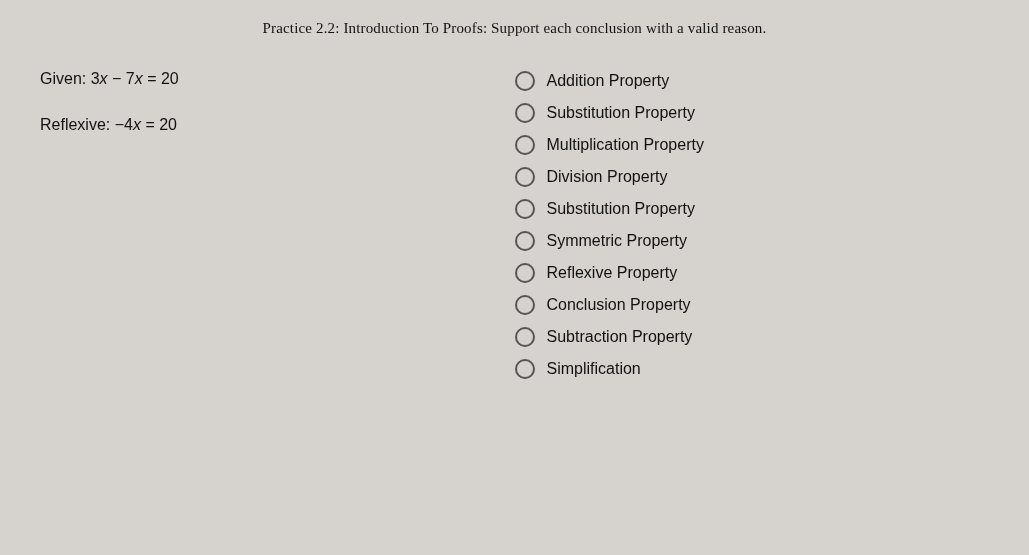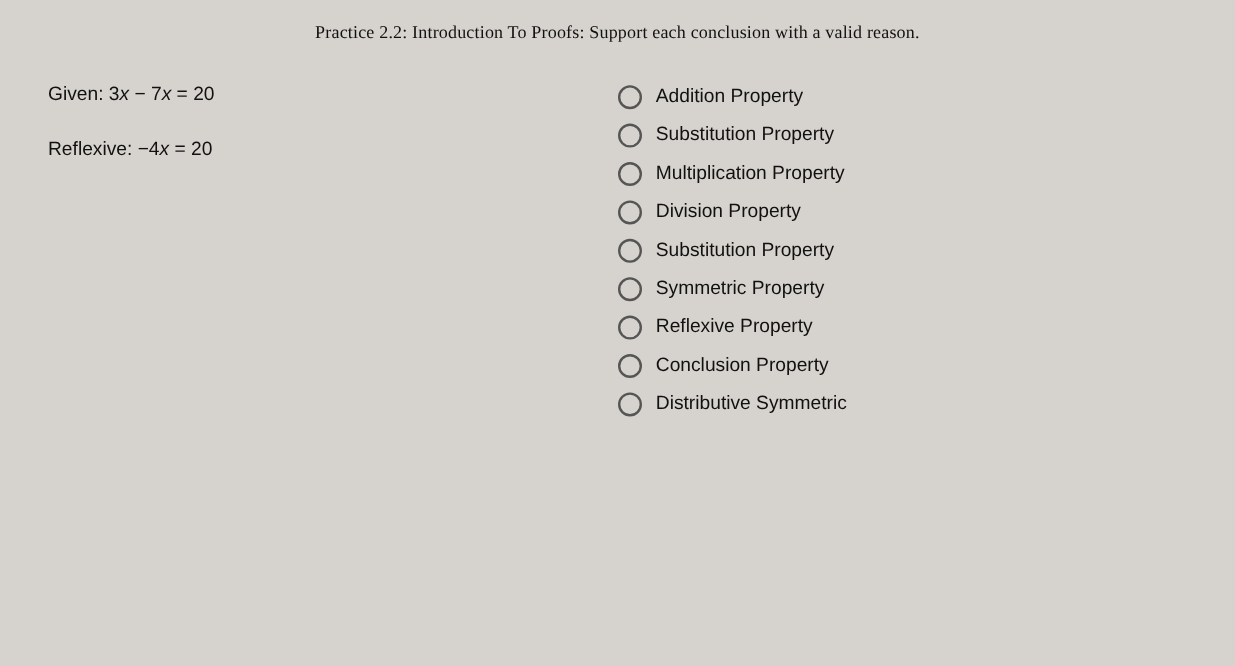"Distributive Symmetric" span.option-label { text: Distributive Symmetric -> Subtraction Property }
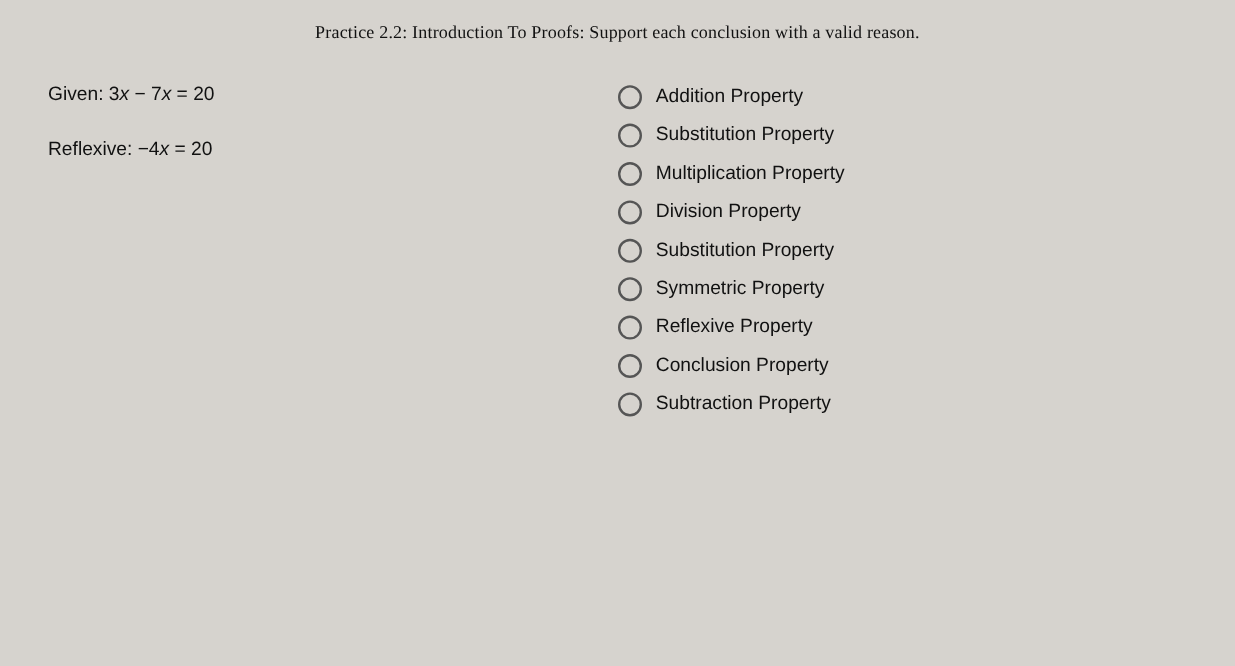"Simplification" div.option-item { html: none -> <div> <div></div> <span>Simplification</span> </div> }
